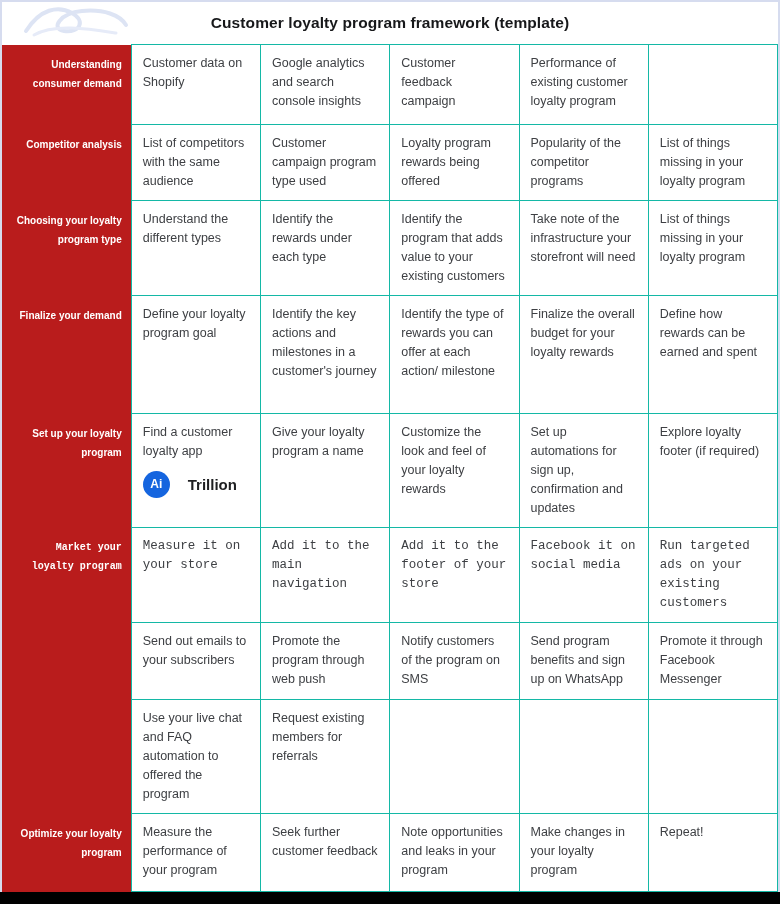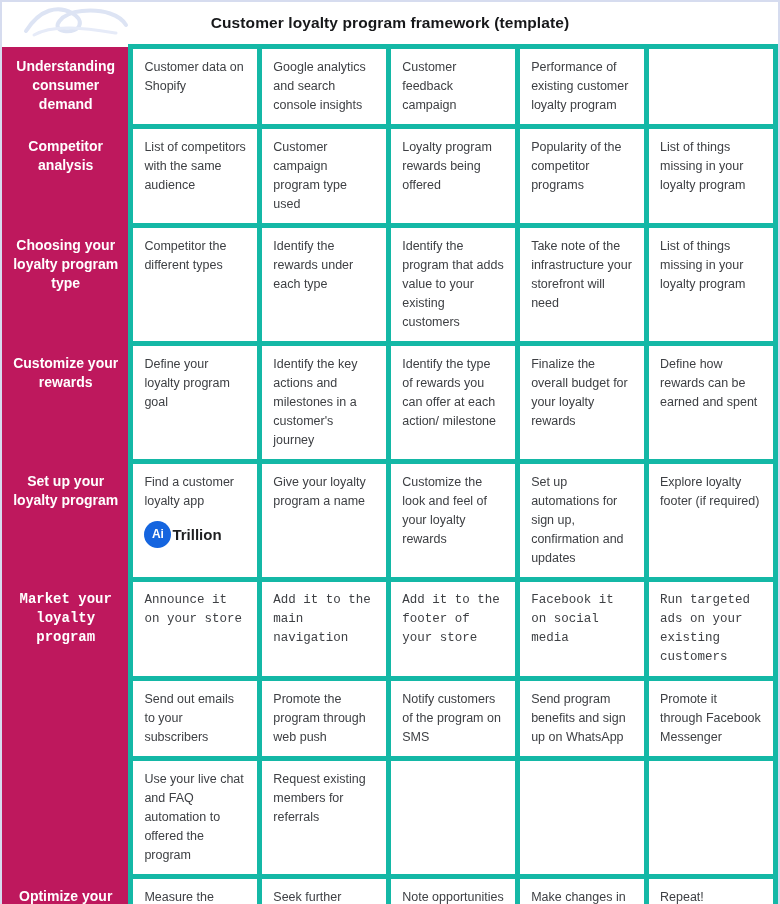"Understanding consumer demand" table.framework th { background: #be185d -> #b91c1c; font-size: 14px -> 10px; text-align: center -> right }
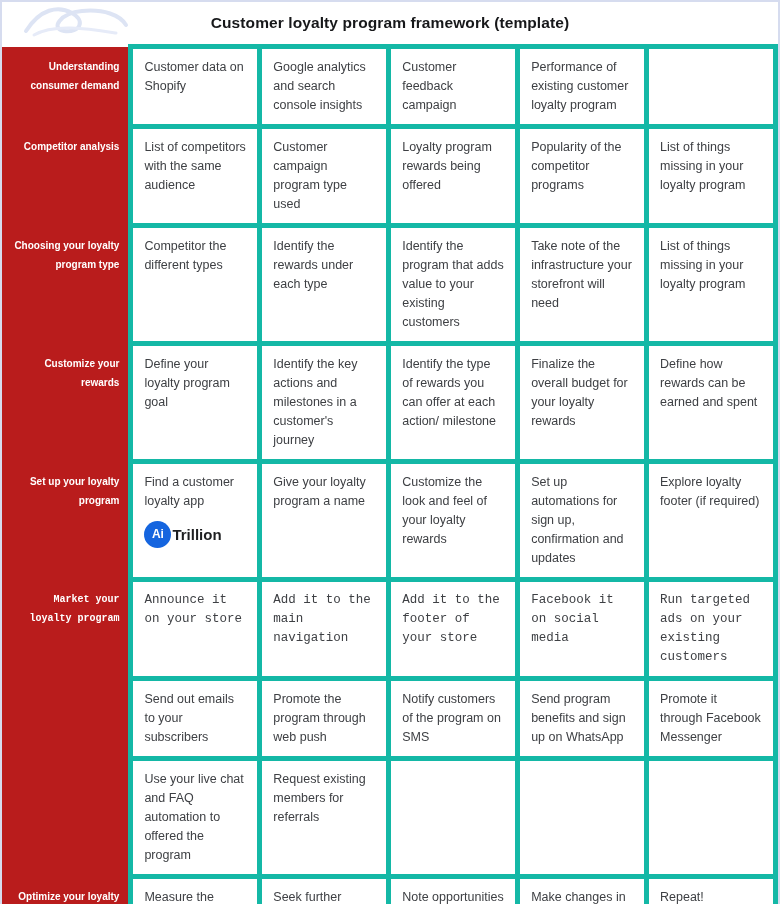"Customer data on Shopify" table.framework td { border: 5px solid #14b8a6 -> 1px solid #14b8a6 }
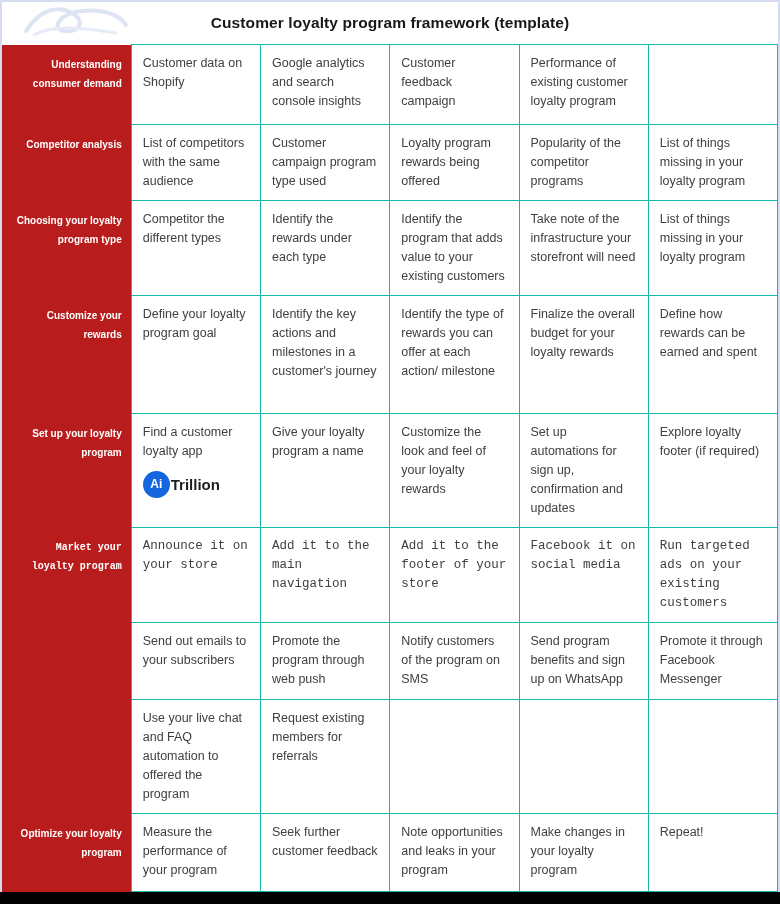"Competitor the different types" span { text: Competitor -> Understand }
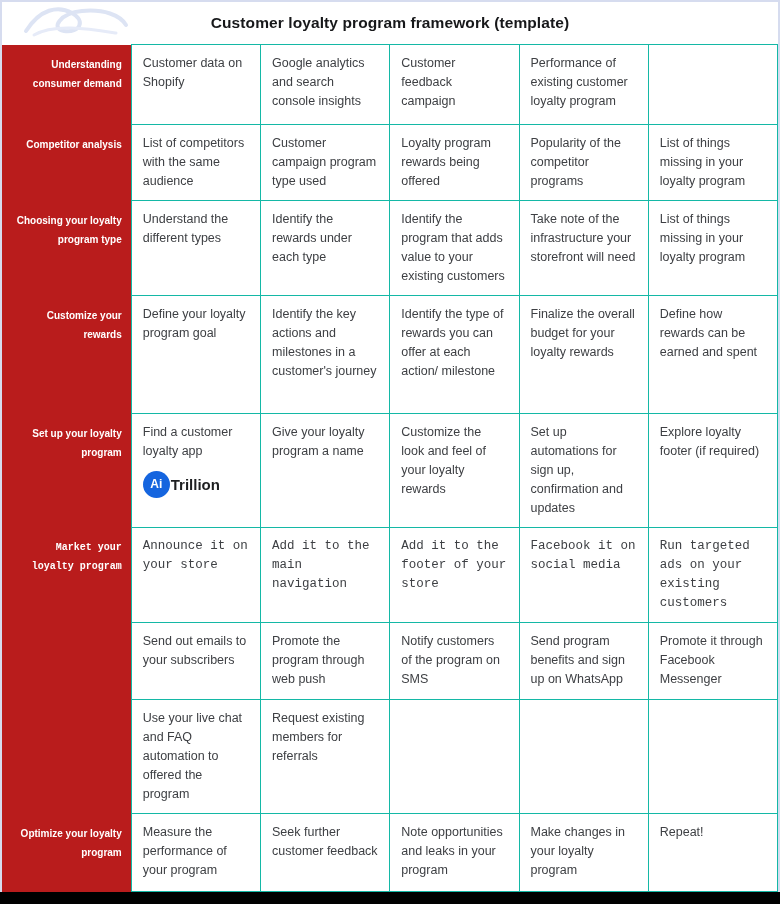"Customize your rewards" th { text: Customize your rewards -> Finalize your demand }
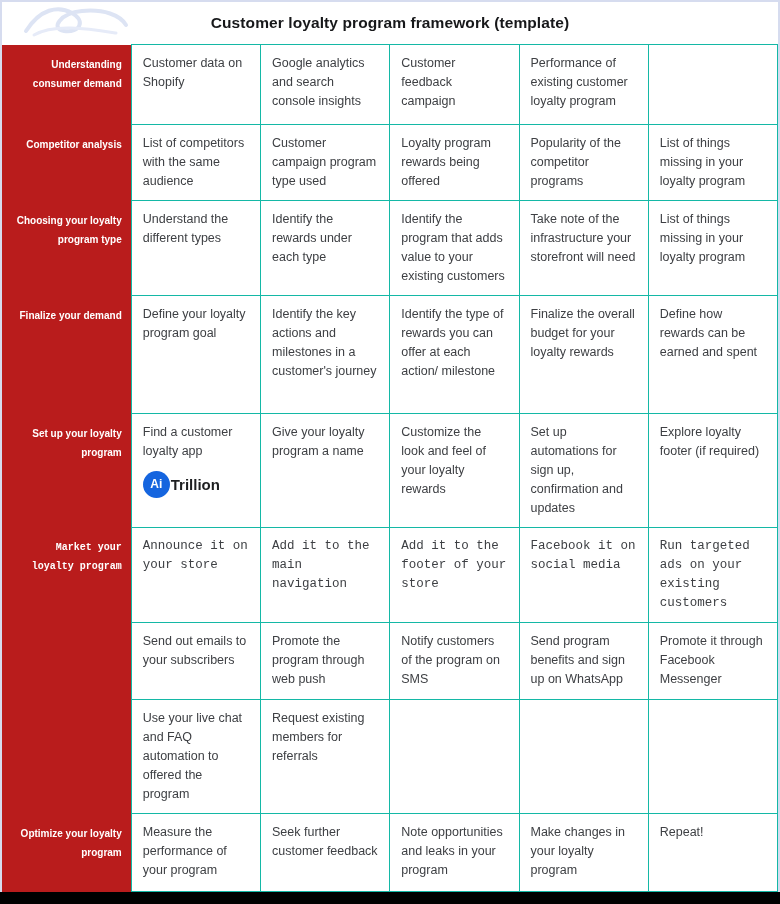"Trillion" .brand-name { margin-left: 1px -> 18px }
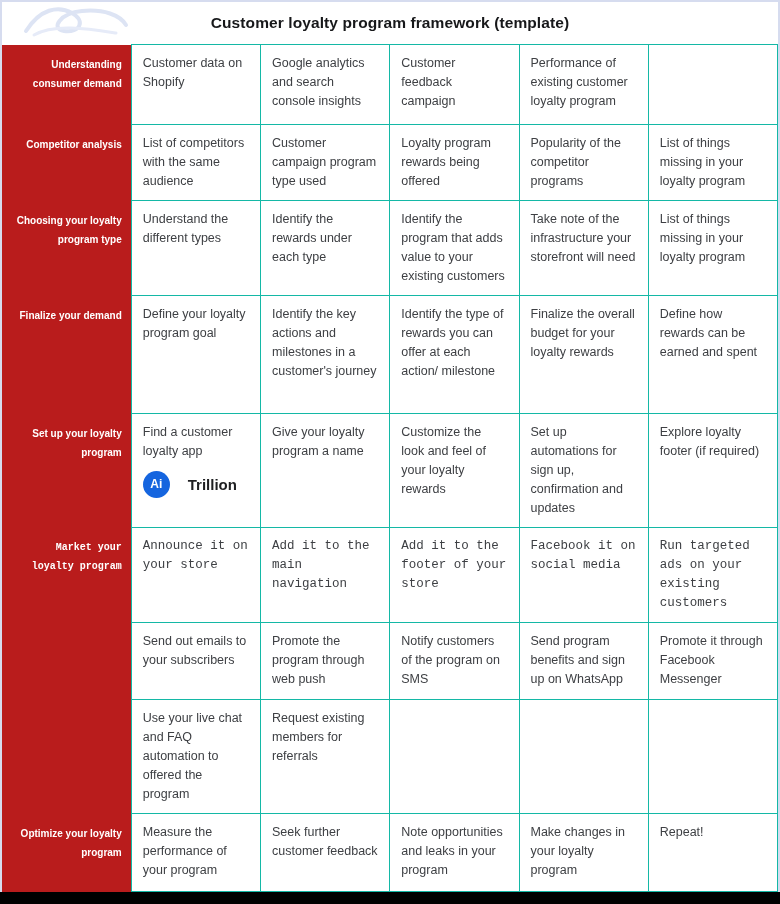"Announce it on your store" span { text: Announce -> Measure }
